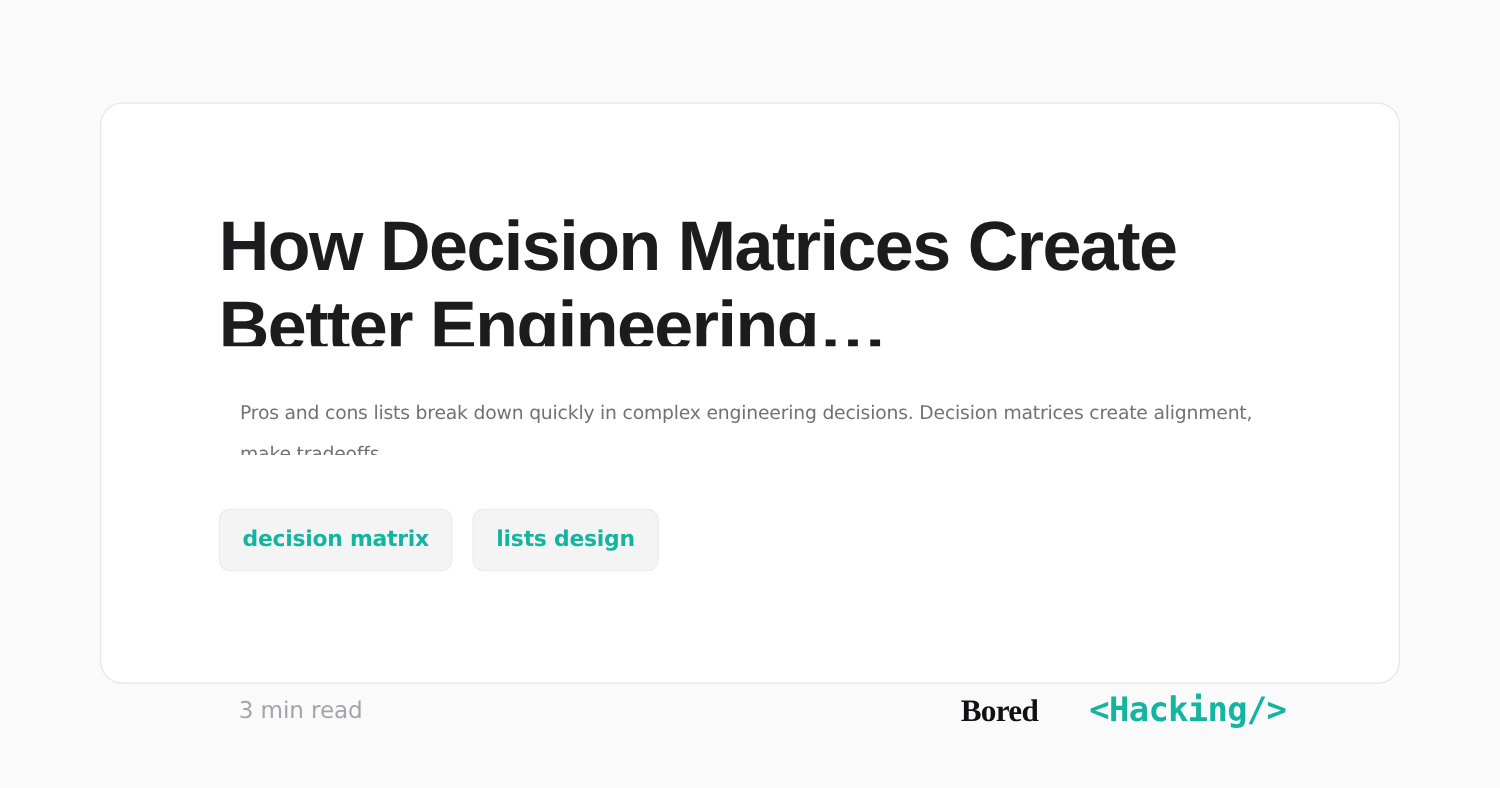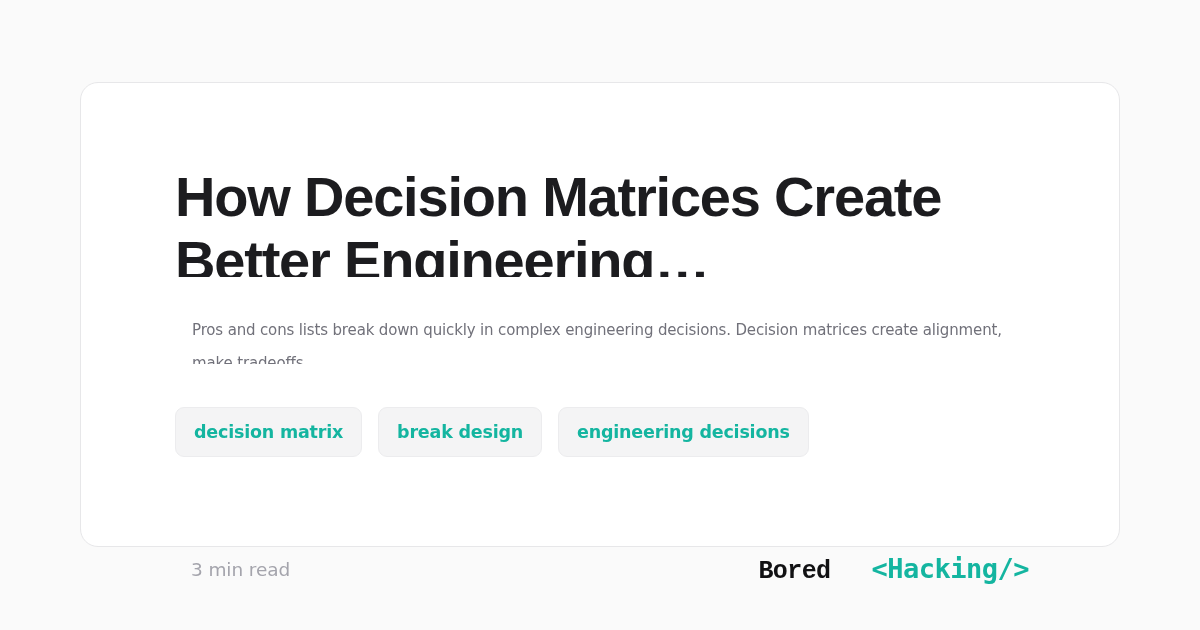"break design" span.tag { text: break -> lists }
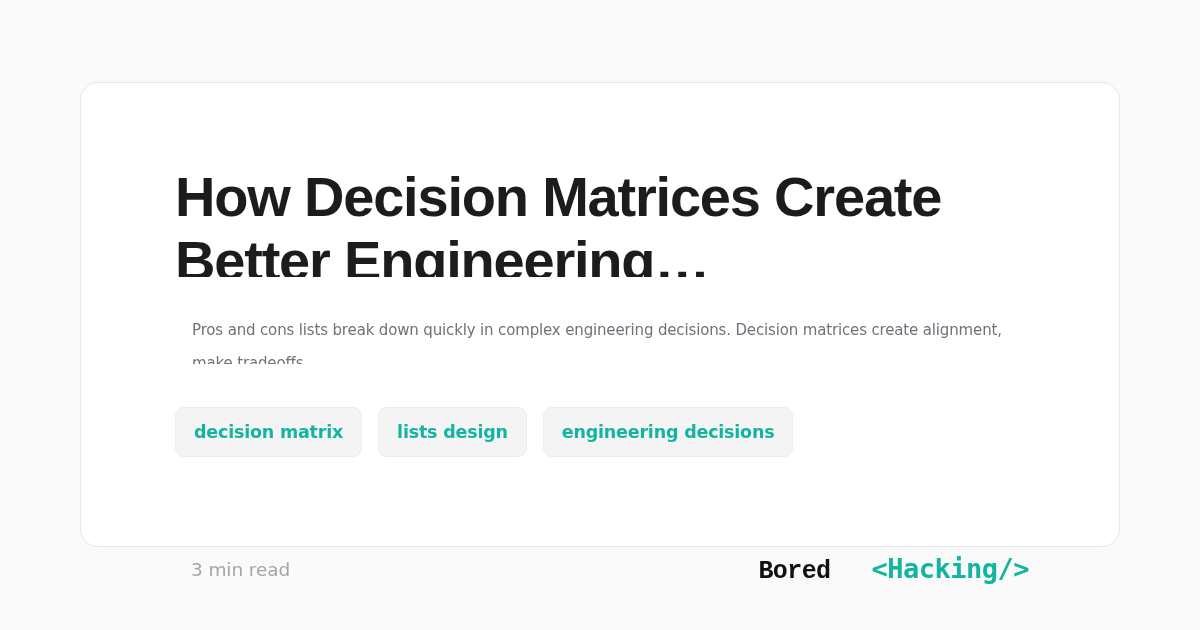"engineering decisions" span.tag { html: <span>engineering decisions</span> -> none }
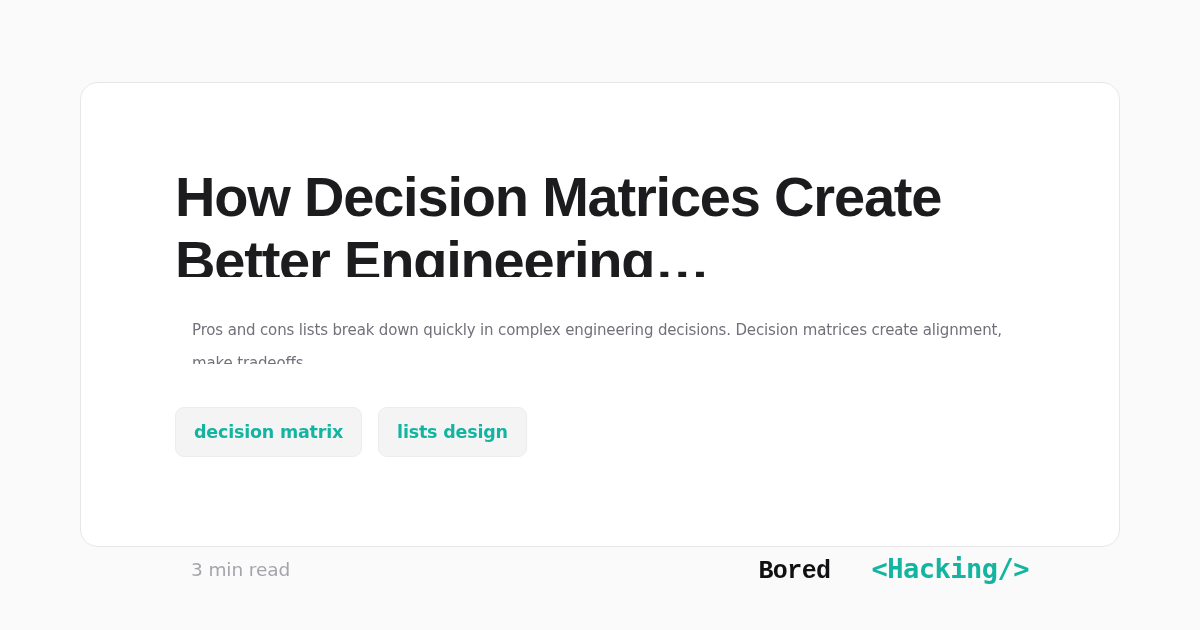"Bored" .brand-bored { font-family: Liberation Mono, monospace -> Liberation Serif, serif }
